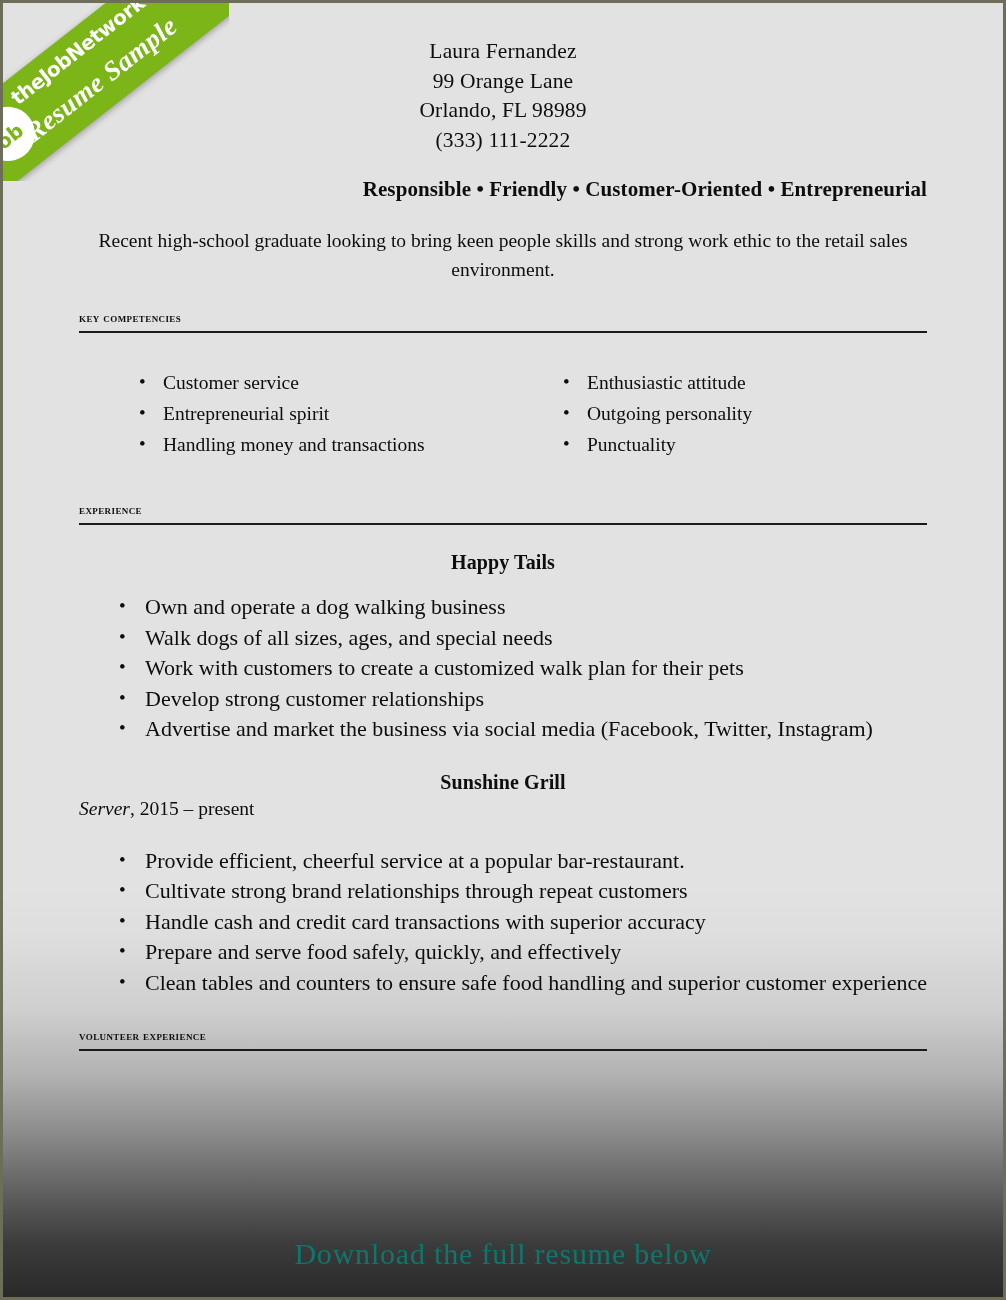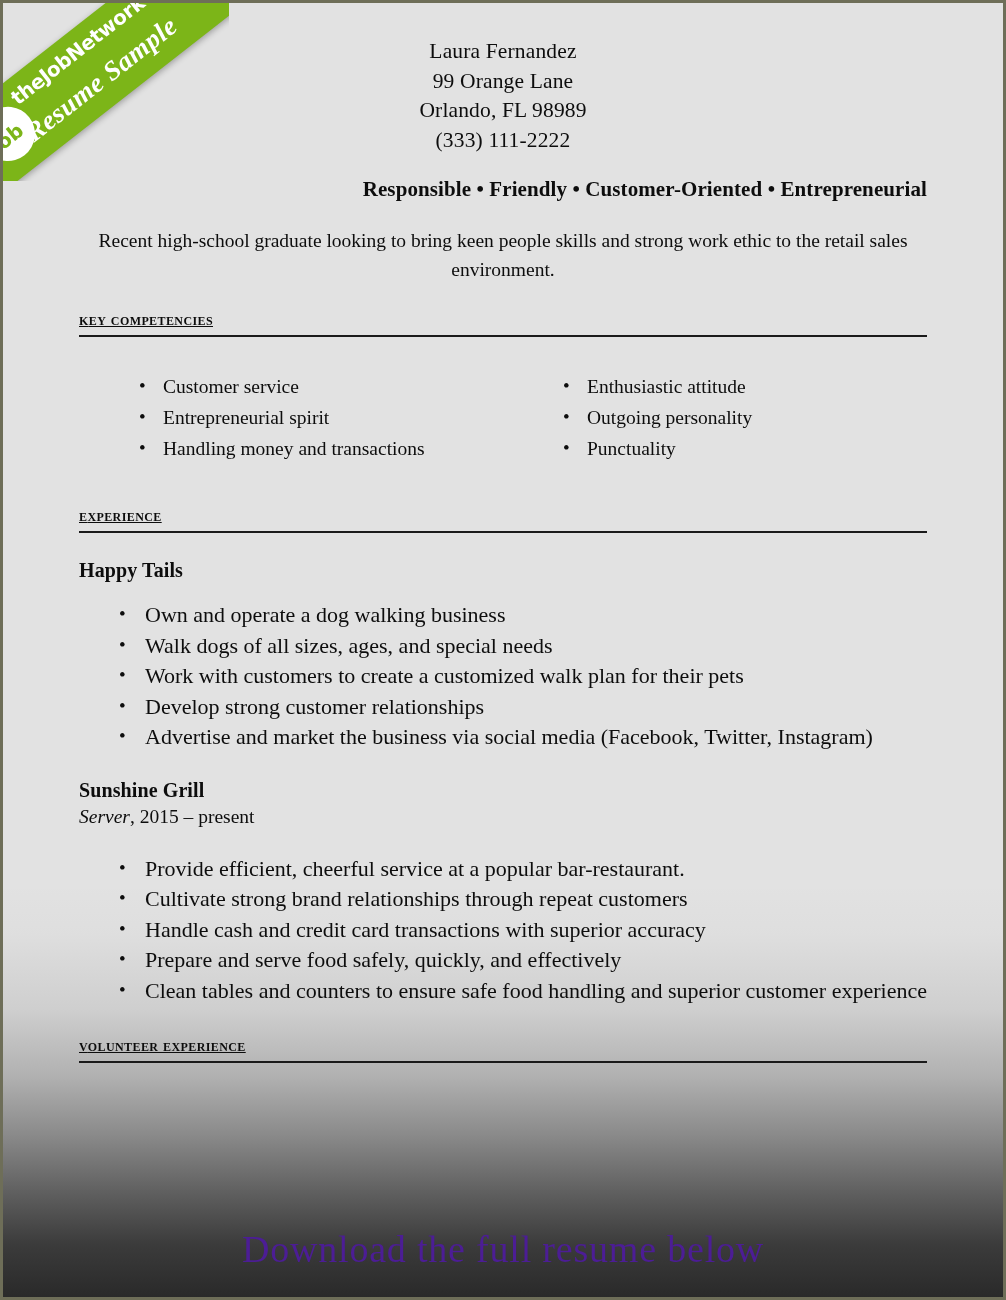"key competencies" .section-head { font-size: 17px -> 13px; text-decoration: underline -> none }
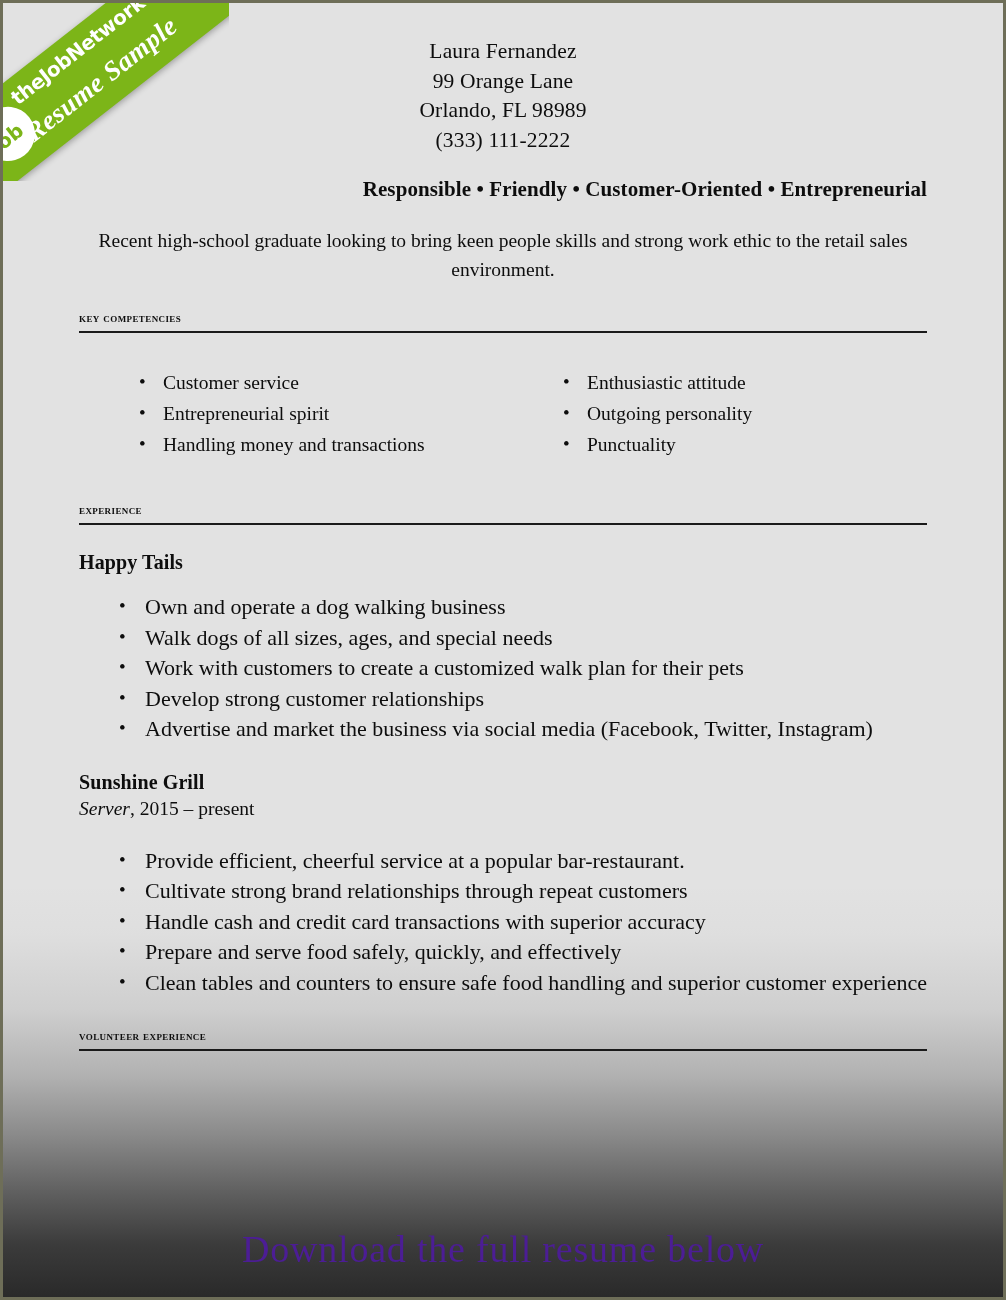"Happy Tails" .job-title { text-align: none -> center }
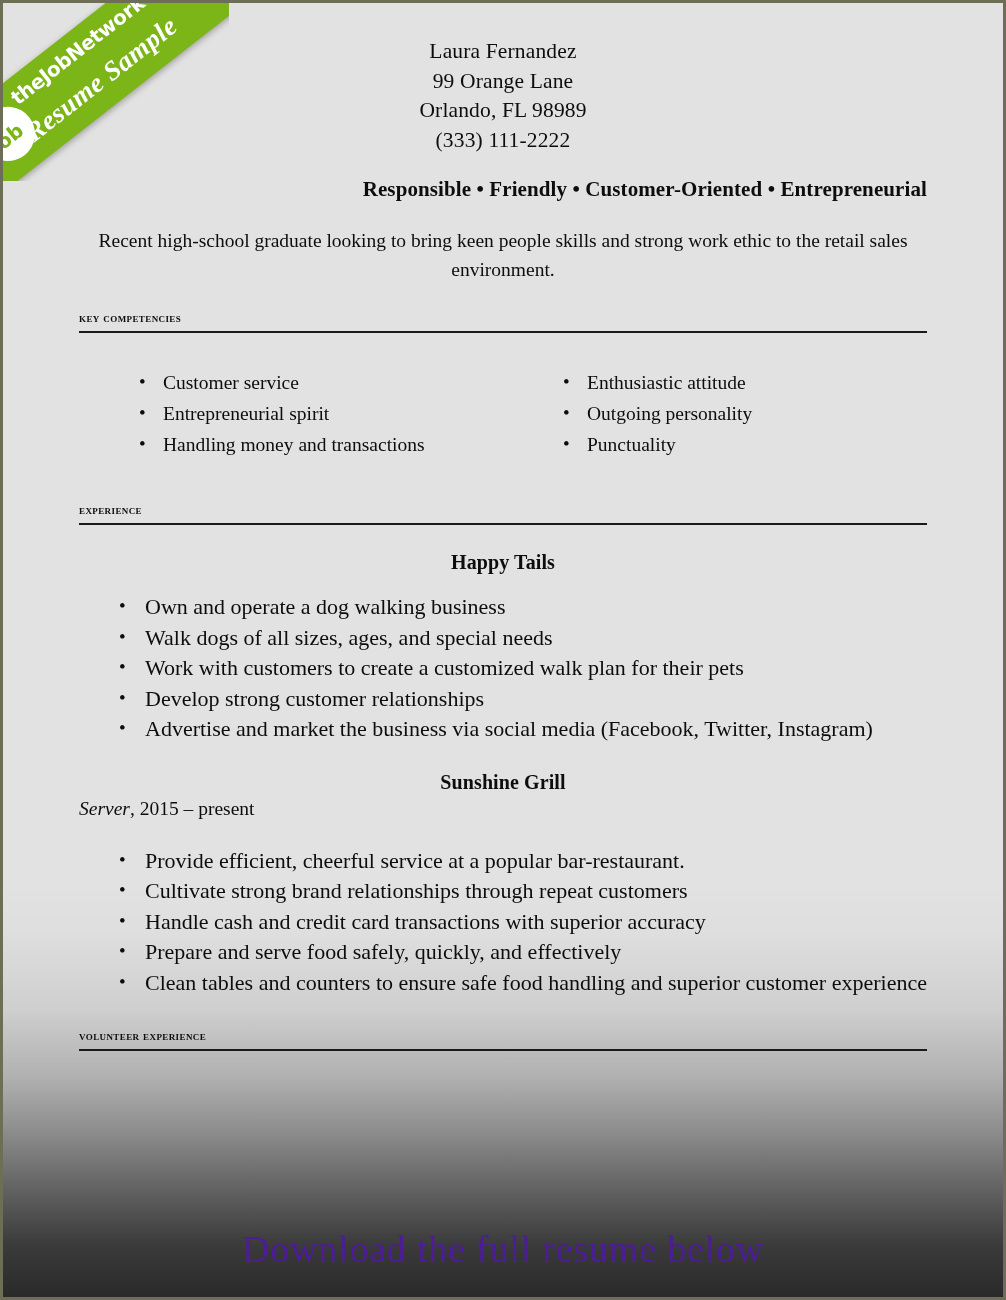"Download the full resume below" #cta { color: #4c1d95 -> #0f766e; font-size: 38px -> 30px }
